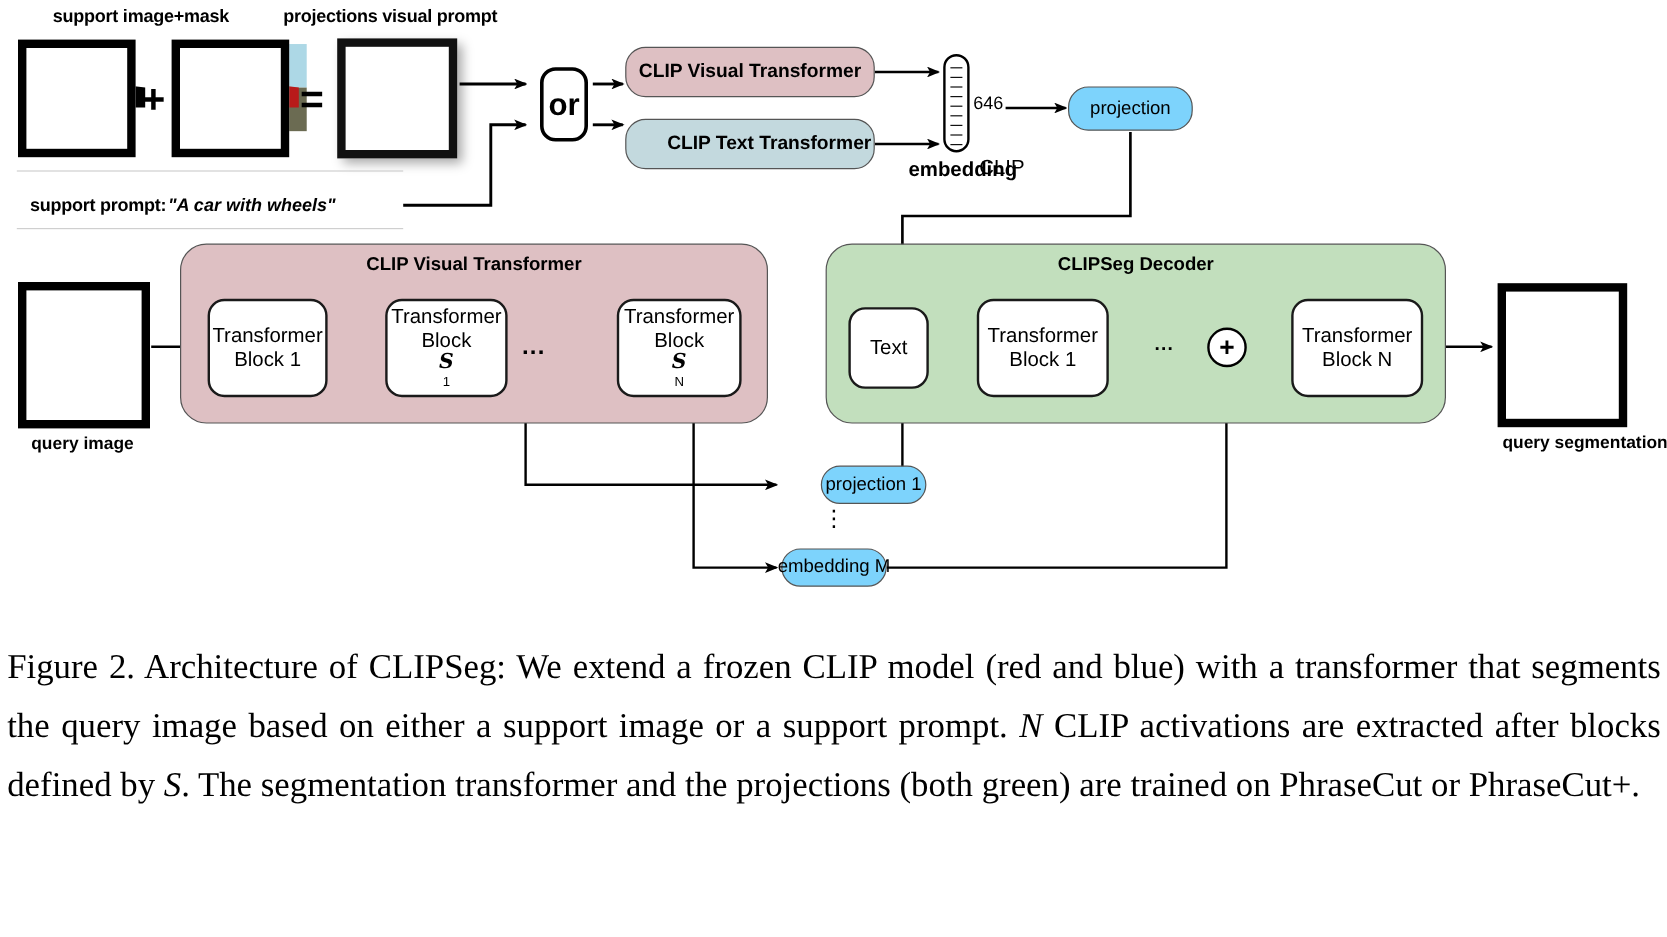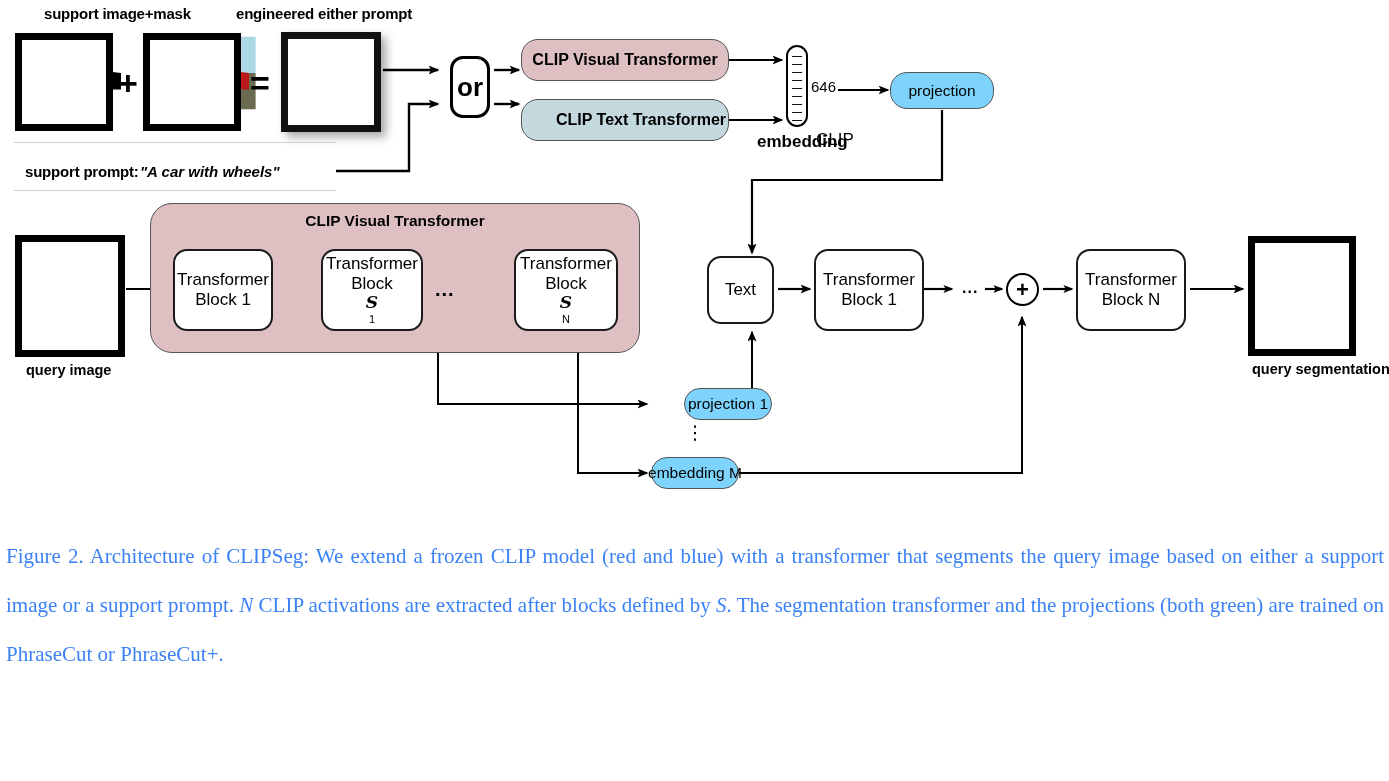"engineered either prompt" div.lbl { text: engineered either -> projections visual }
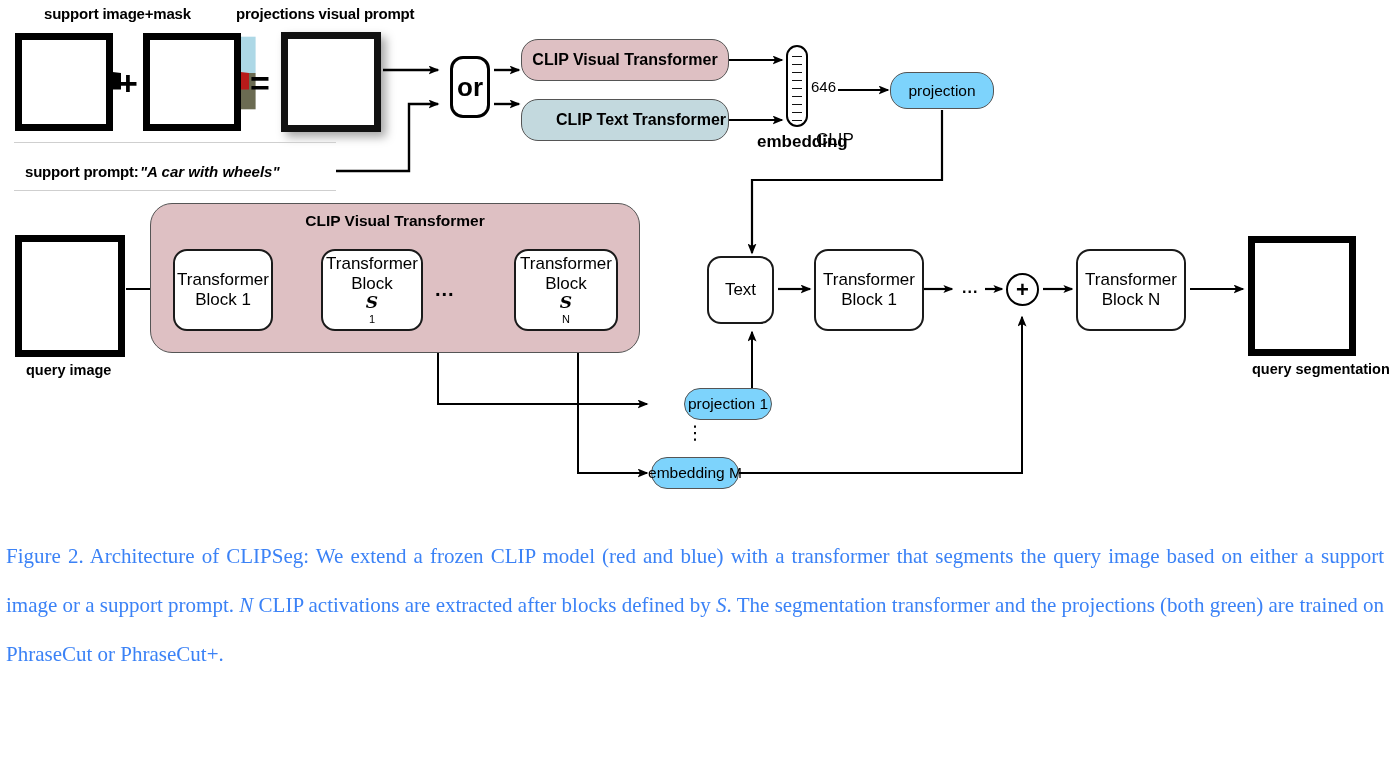"CLIPSeg Decoder" div.panel { html: none -> <div> <div>CLIPSeg Decoder</div> </div> }
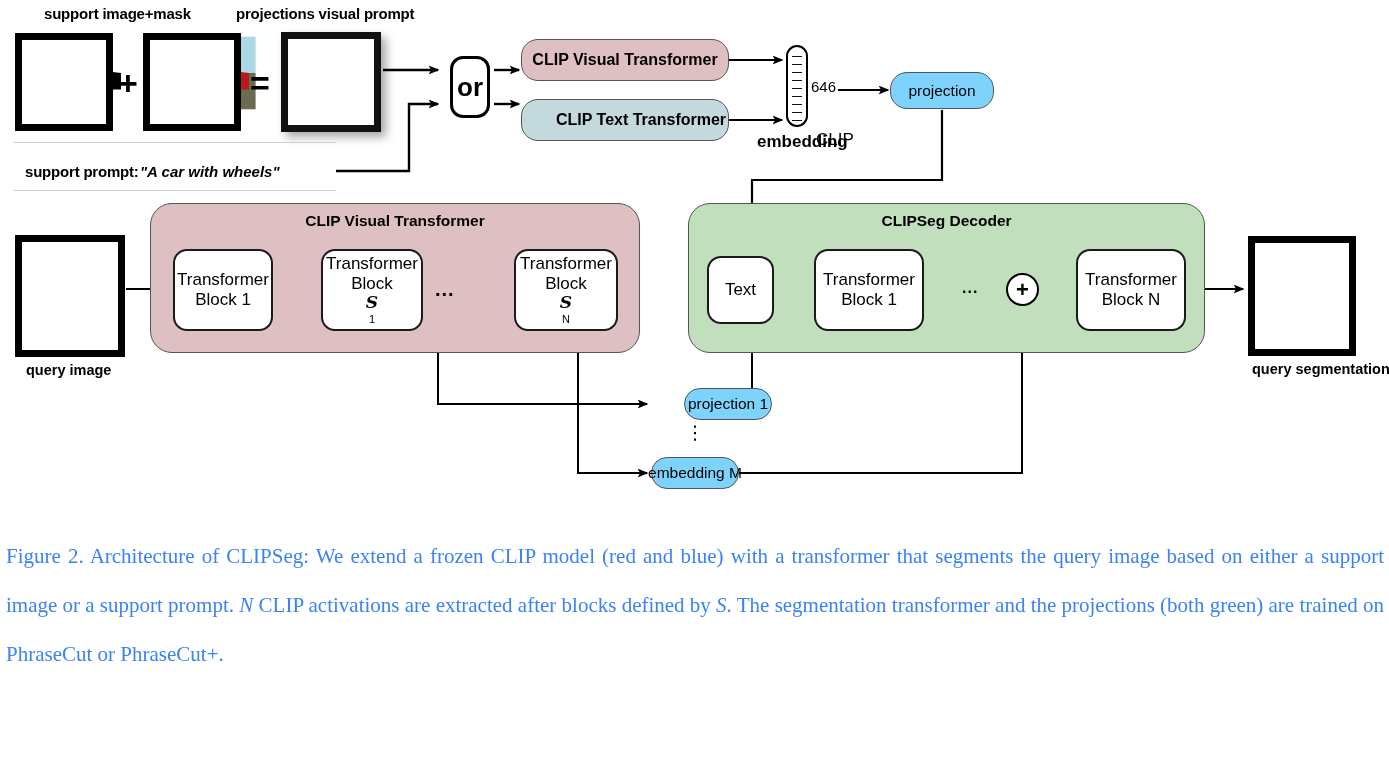"Figure 2. Architecture of CLIPSeg:" #caption { color: #3b82f6 -> #000000; font-size: 21px -> 29px }
